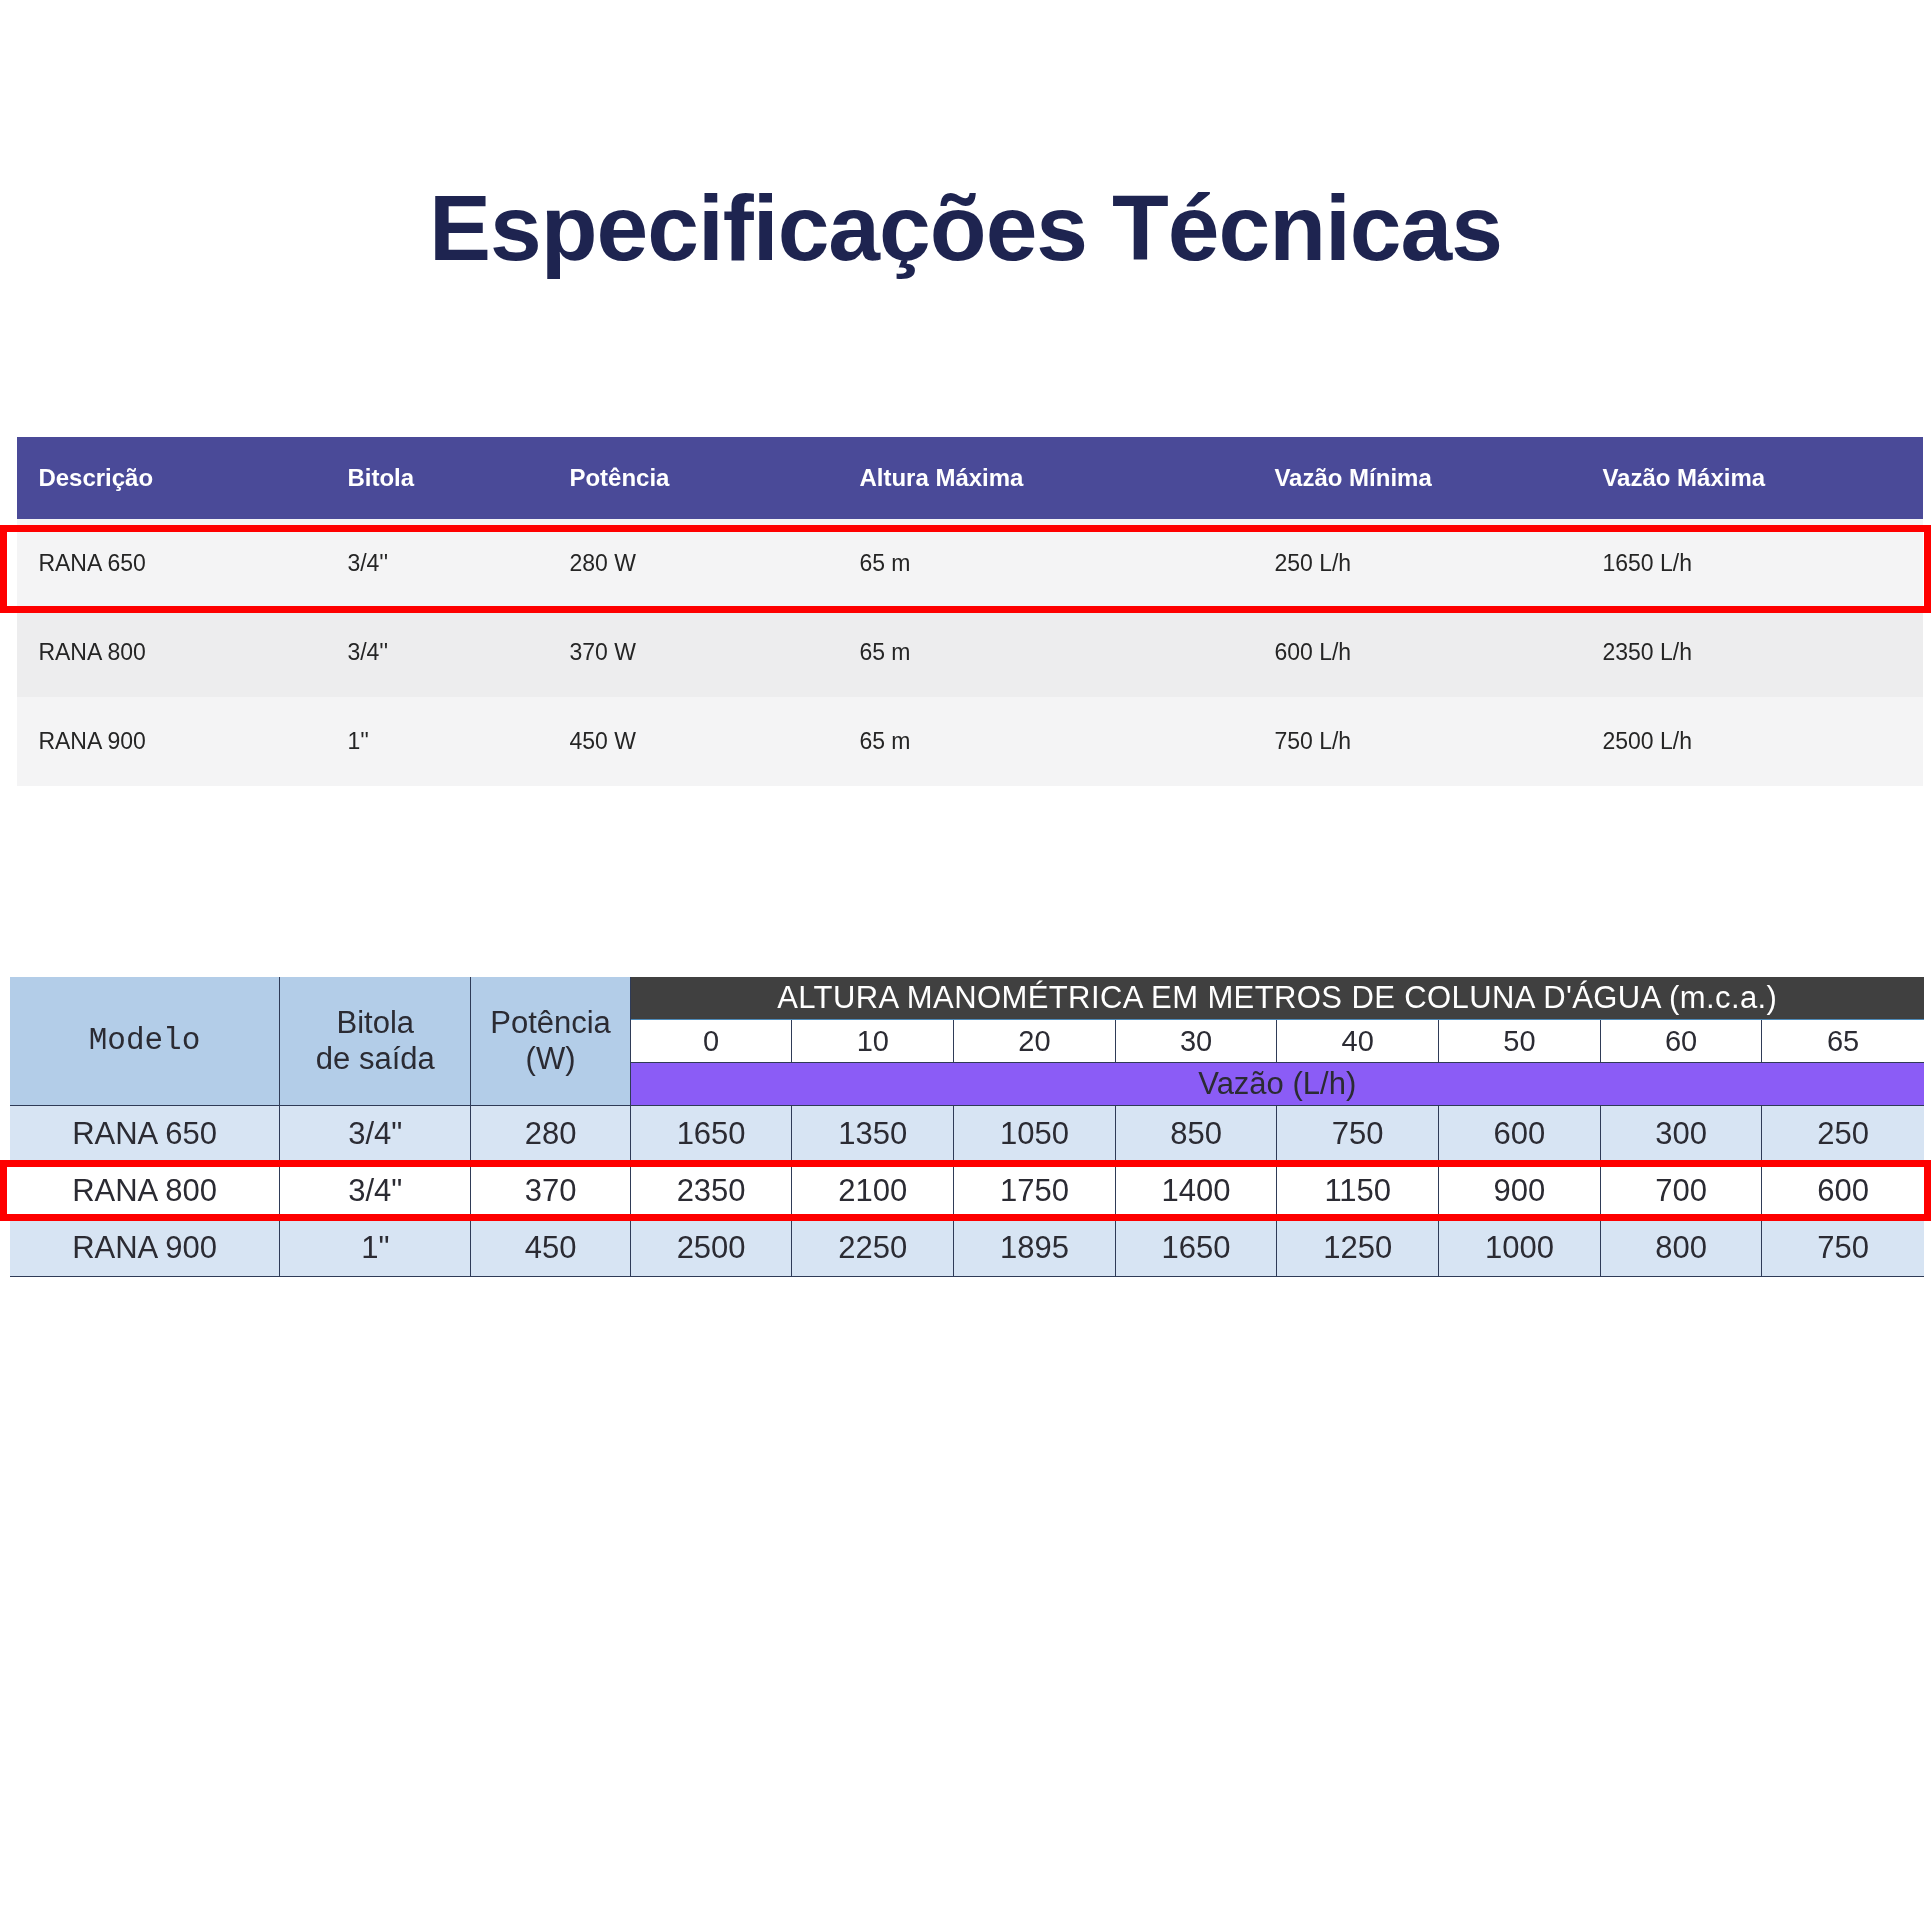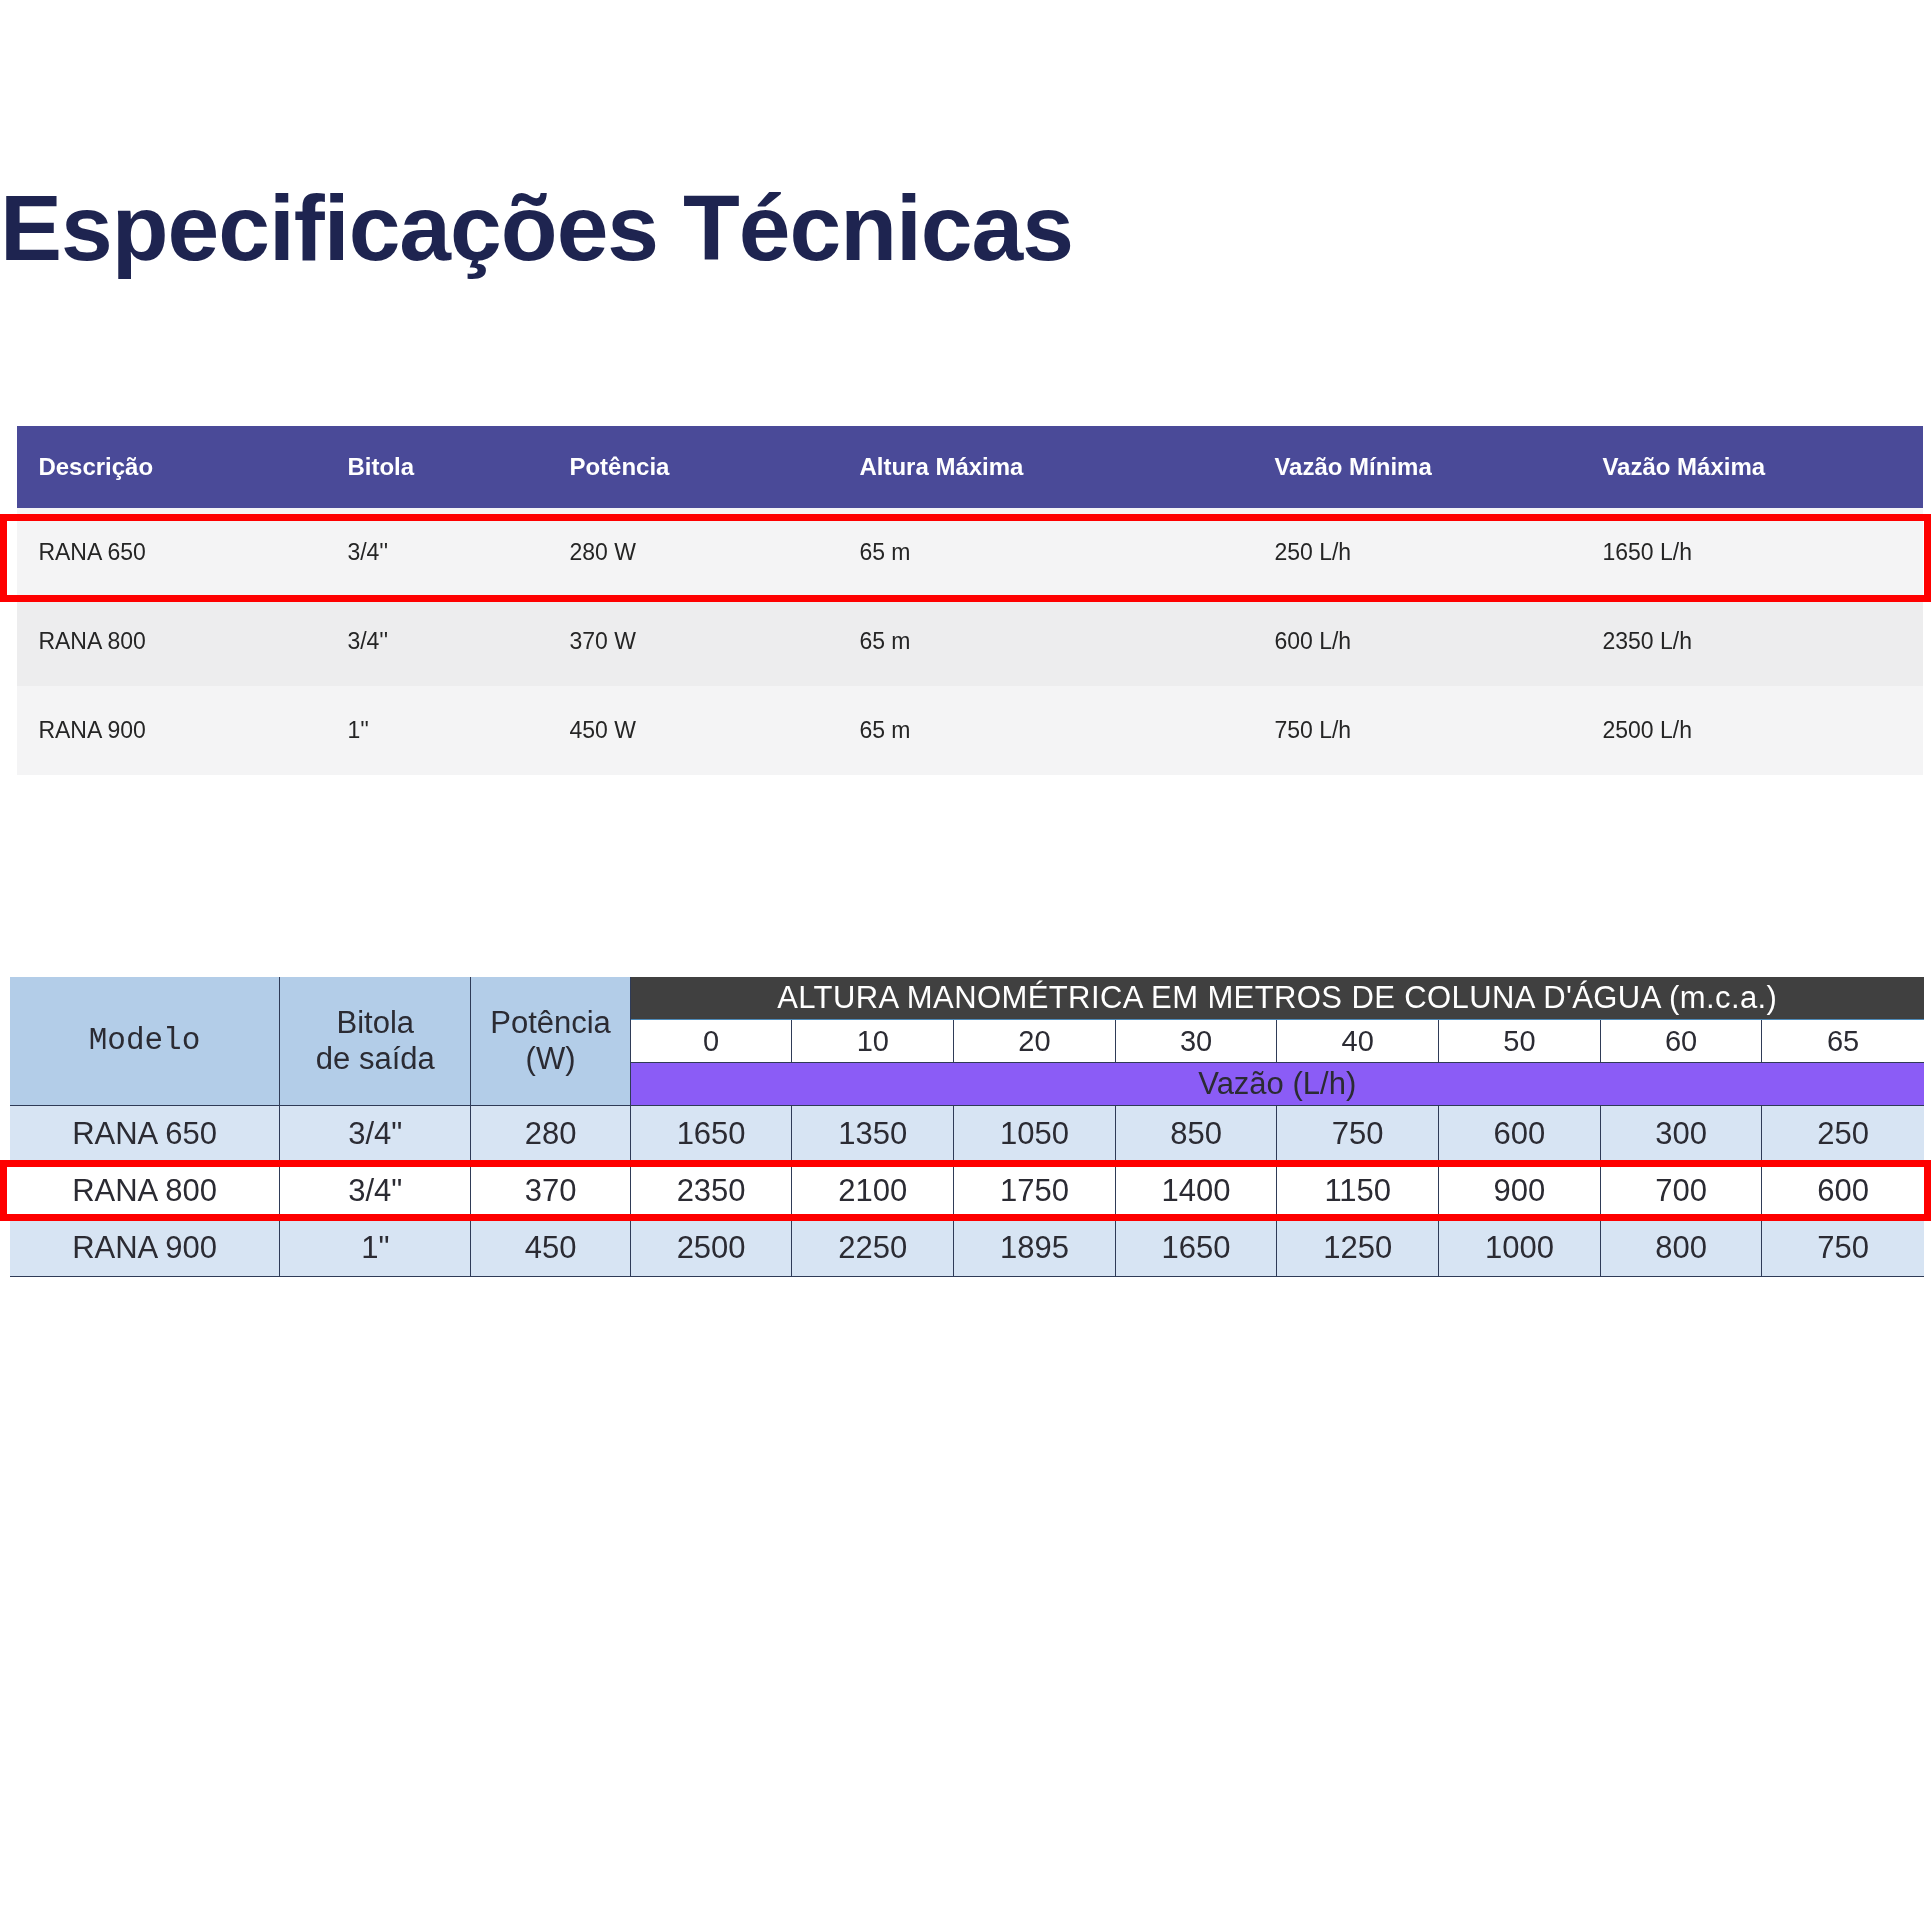"Especificações Técnicas" .page-title { text-align: none -> center }
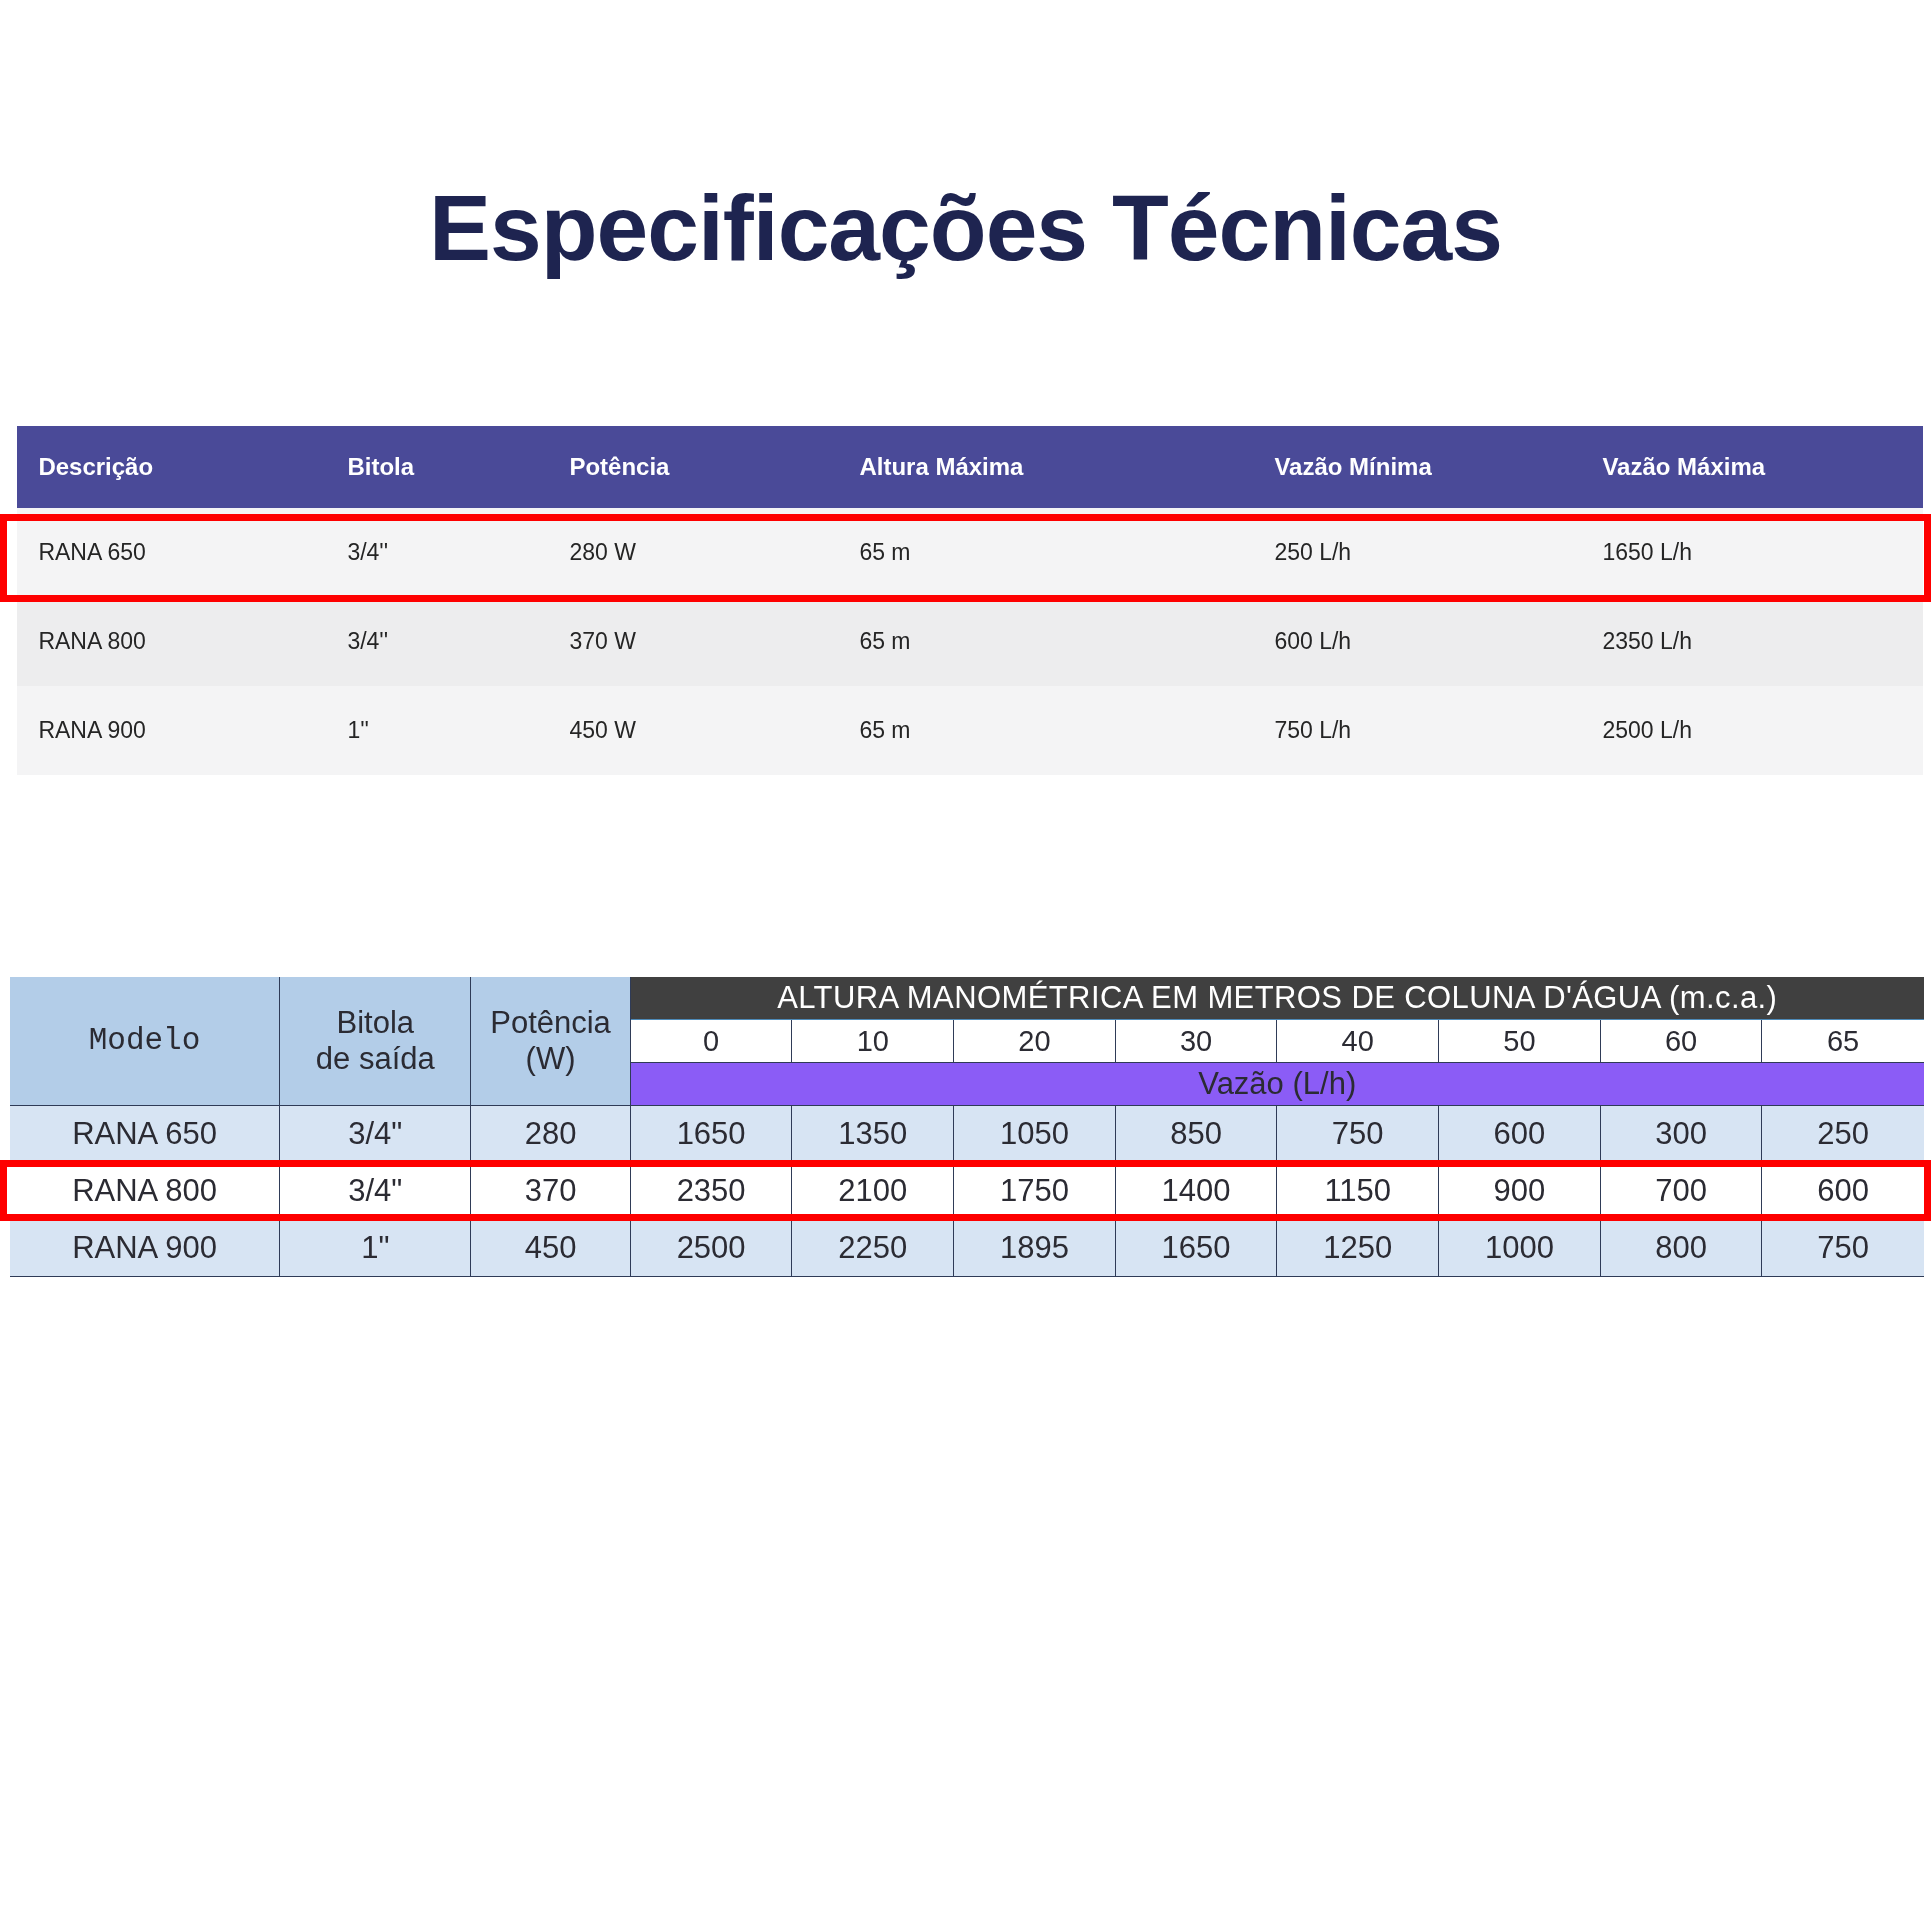"Descrição" .table1-wrap { top: 426px -> 437px }
